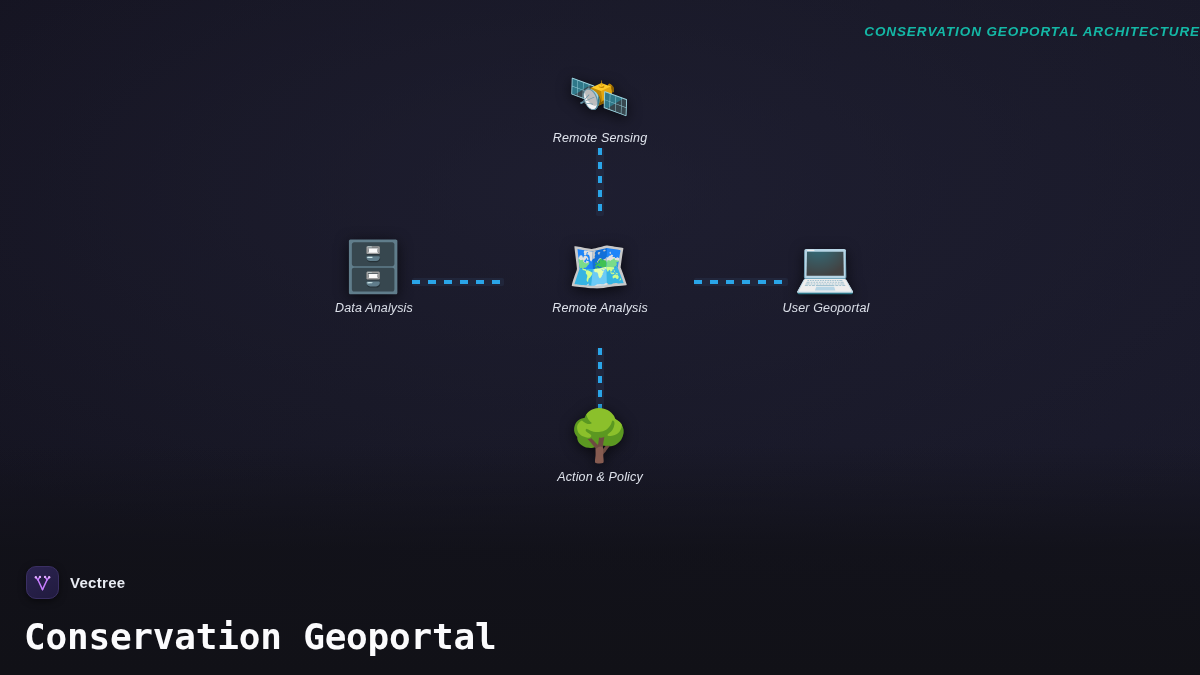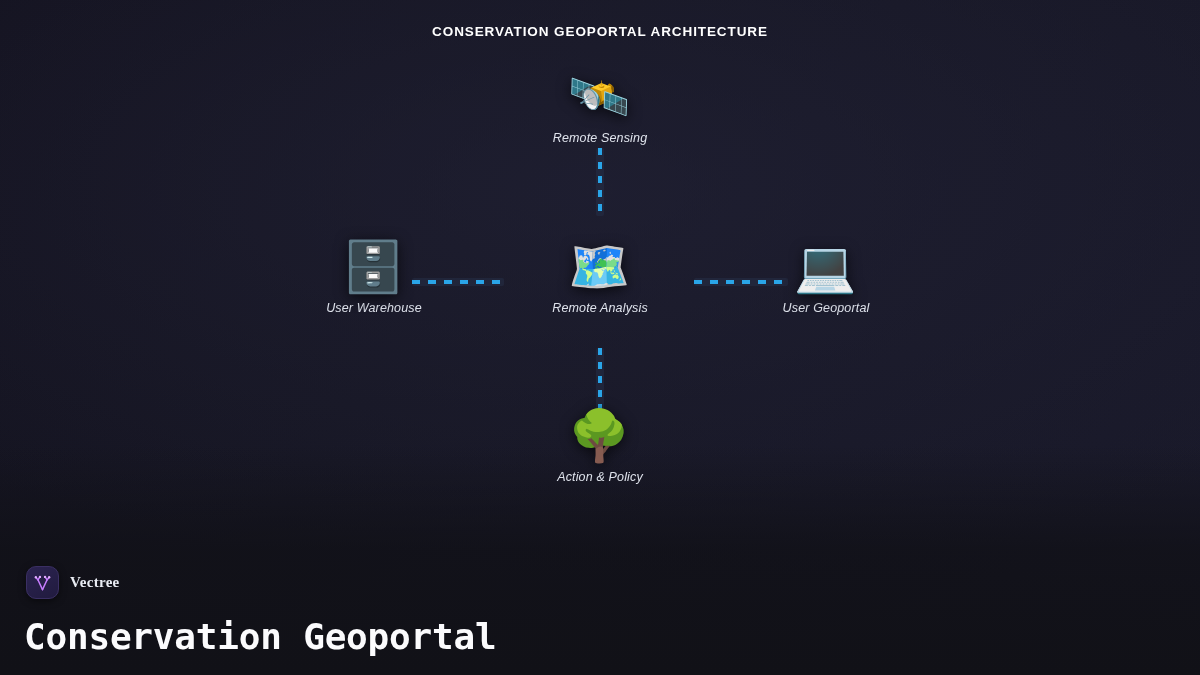"CONSERVATION GEOPORTAL ARCHITECTURE" .diagram-title { color: #ffffff -> #14b8a6; font-style: none -> italic; text-align: center -> right }
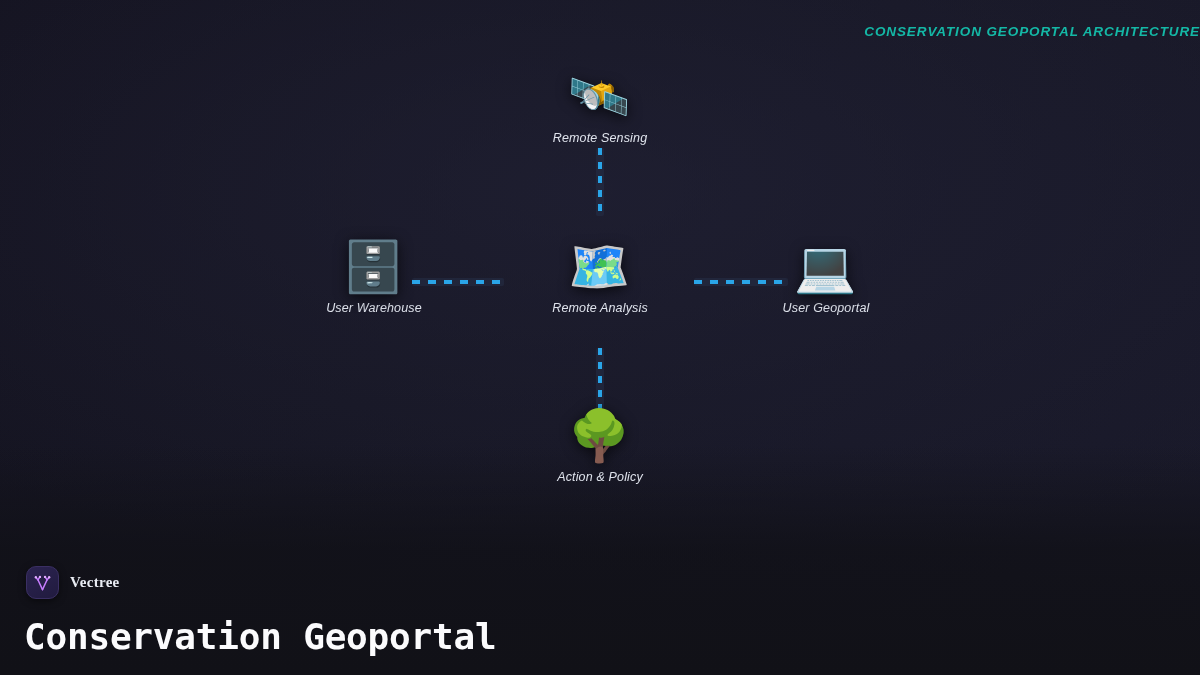"User Warehouse" span.node-label { text: User Warehouse -> Data Analysis }
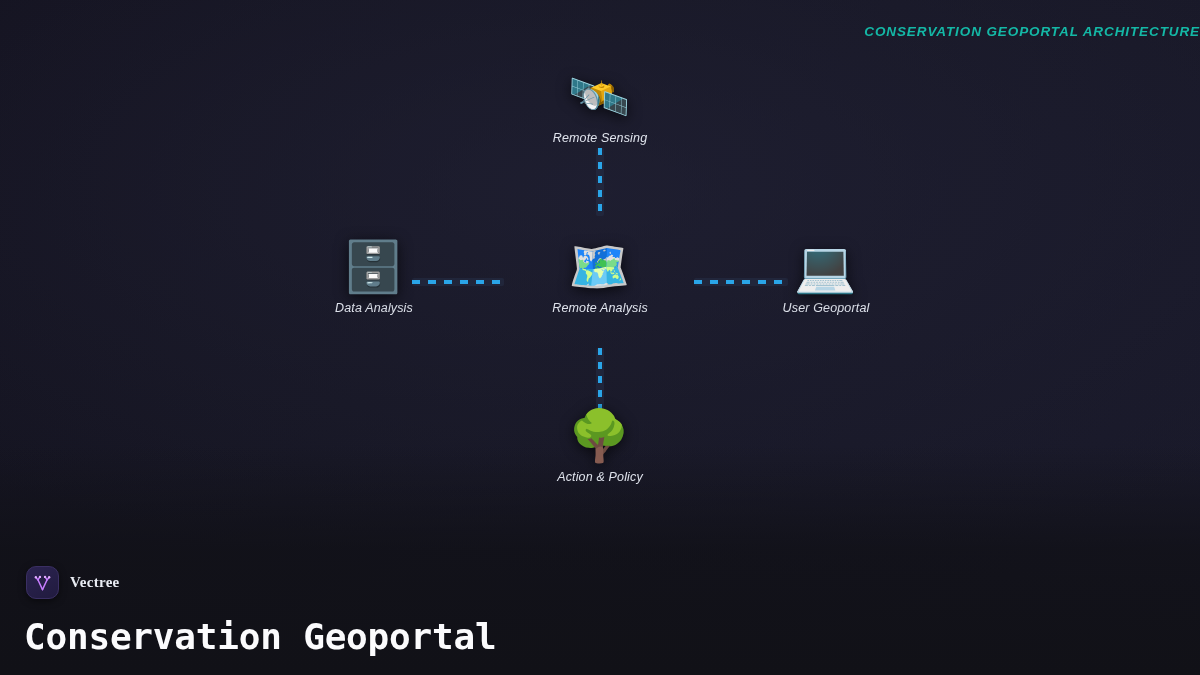"Vectree" .brand-name { font-family: Liberation Serif, serif -> Liberation Sans, sans-serif }
